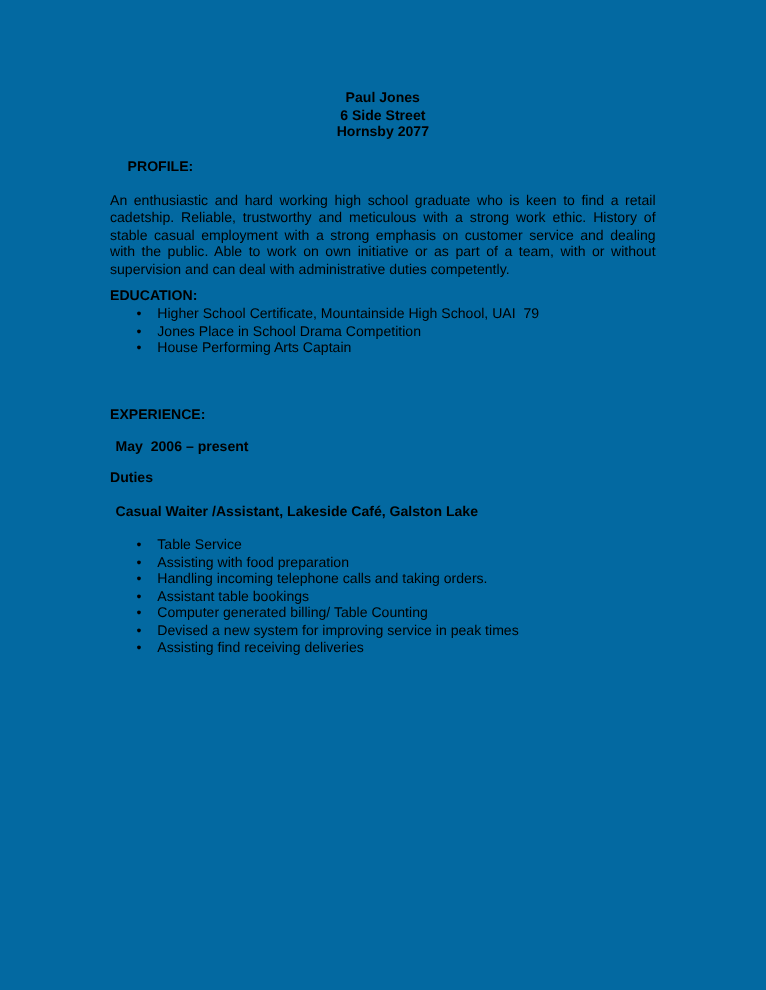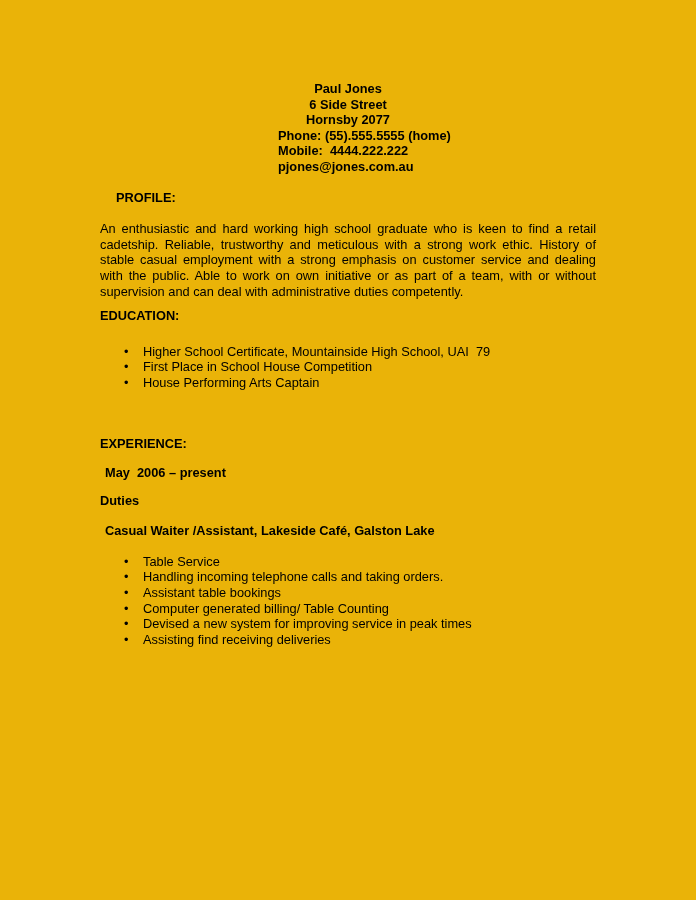"Paul Jones" .page { background: #eab308 -> #0369a1 }
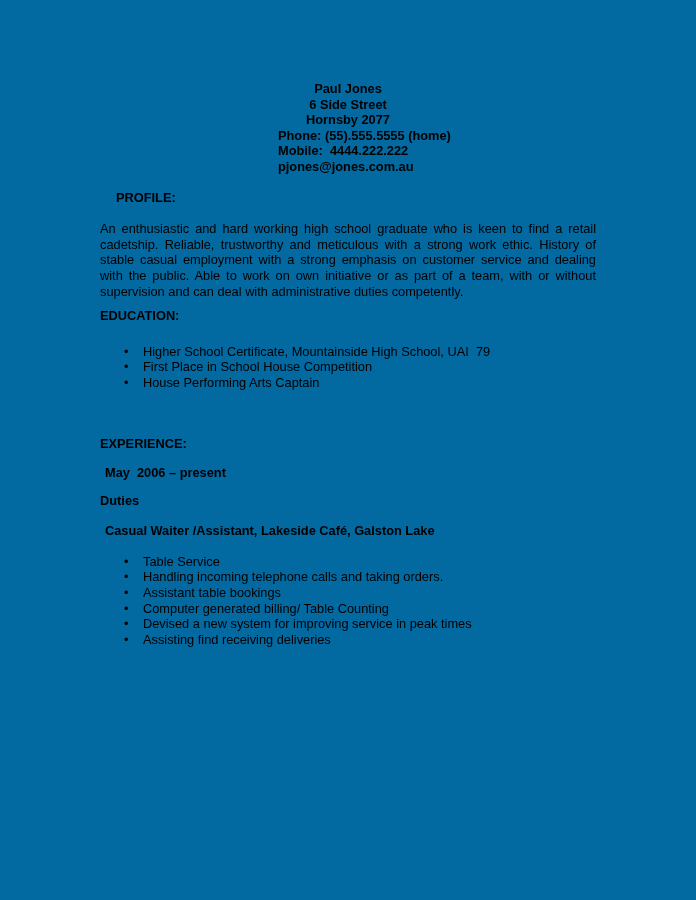"Phone: (55).555.5555 (home)" div.left-block { html: <div> <div>Phone: (55).555.5555 (home)</div> <div>Mobile: 4444.222.222</div> <div>pjones@jones.com.au</div> </div> -> none }
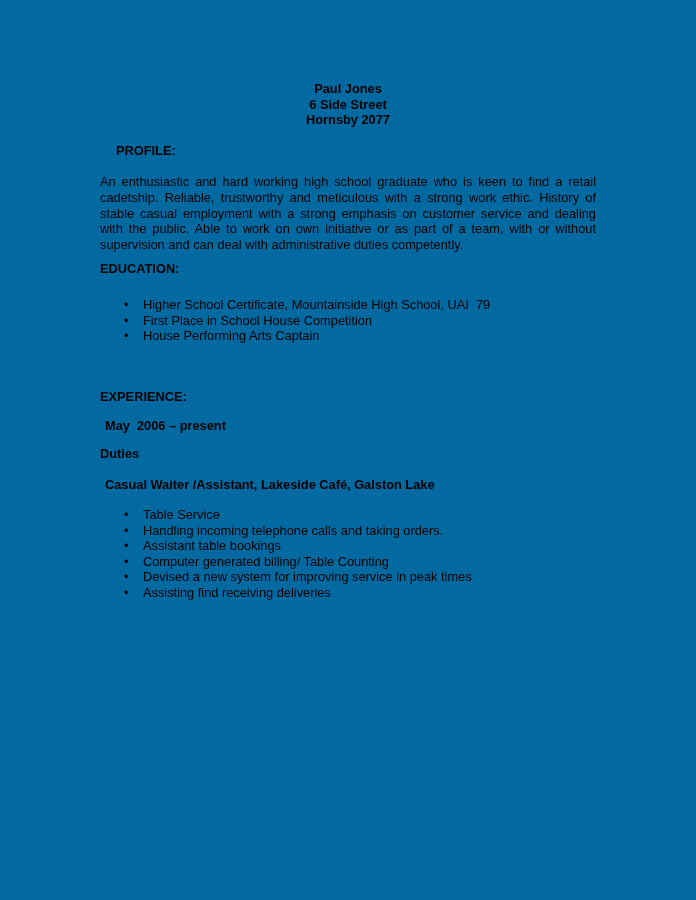"Higher School Certificate, Mountainside" .edu-list { margin-top: 20px -> 0 }
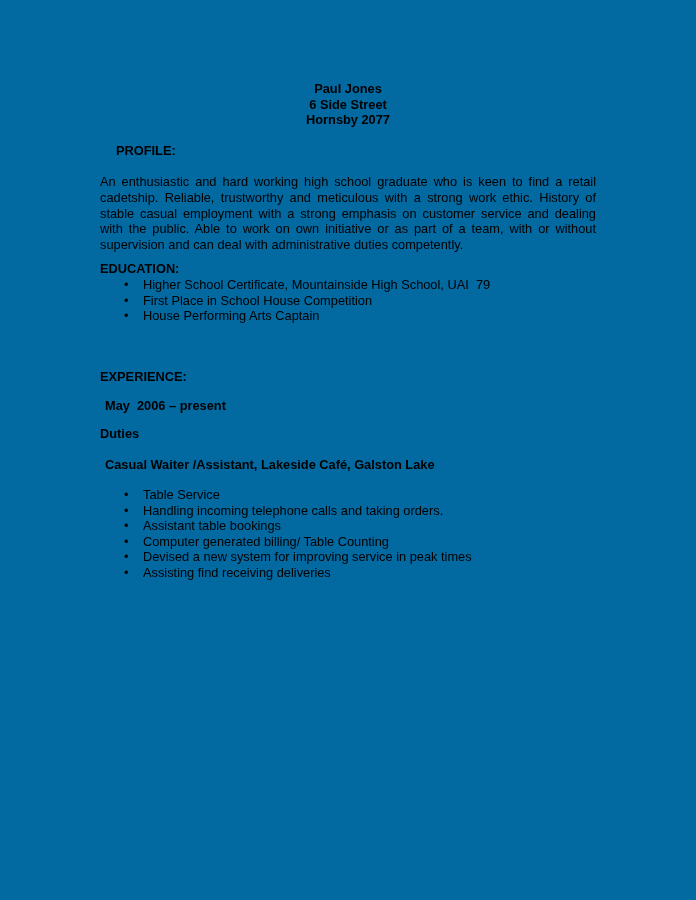"First Place in School House" li { text: First Place in School House -> Jones Place in School Drama }
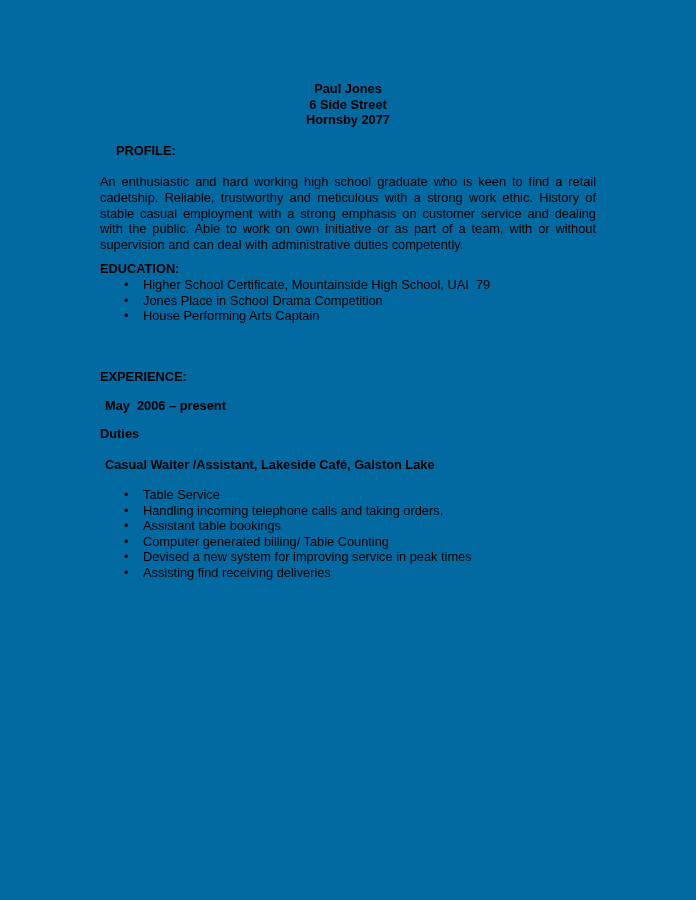"Assisting with food preparation" li { html: none -> <li>Assisting with food preparation</li> }
